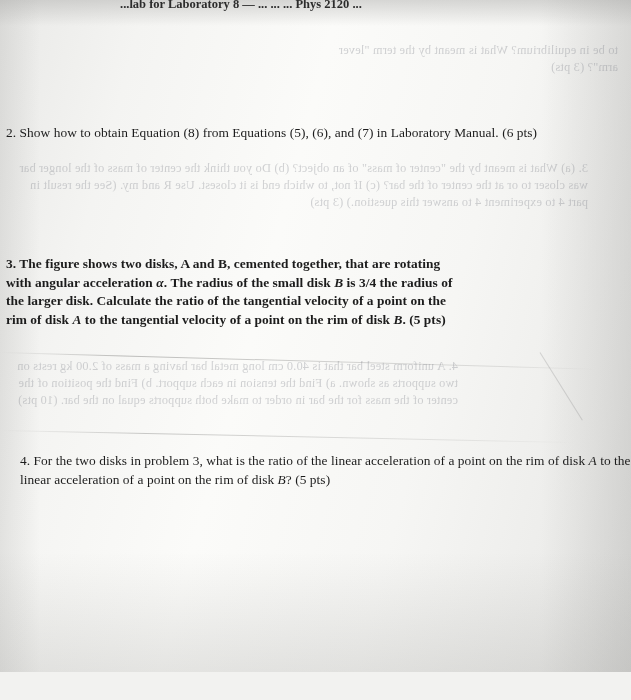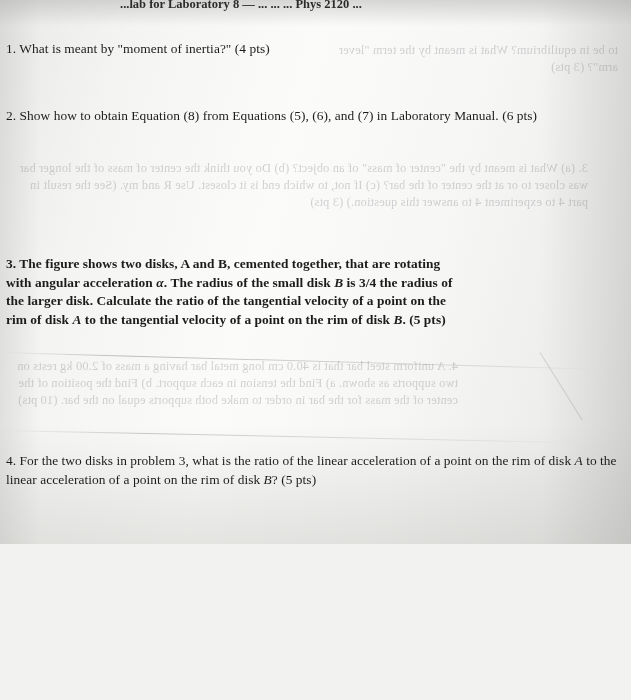"...lab for Laboratory 8 —" #page { height: 544px -> 672px }
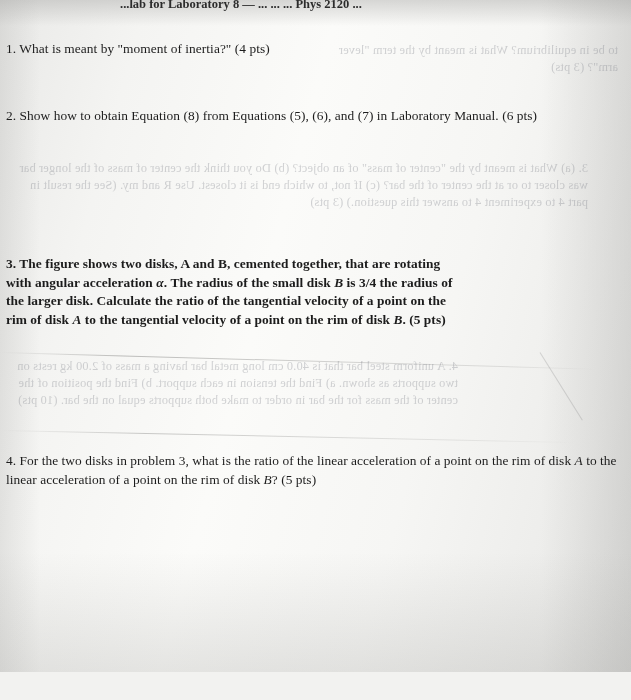"1. What is meant by" div.q { html: <div>1. What is meant by "moment of inertia?" (4 pts)</div> -> none }
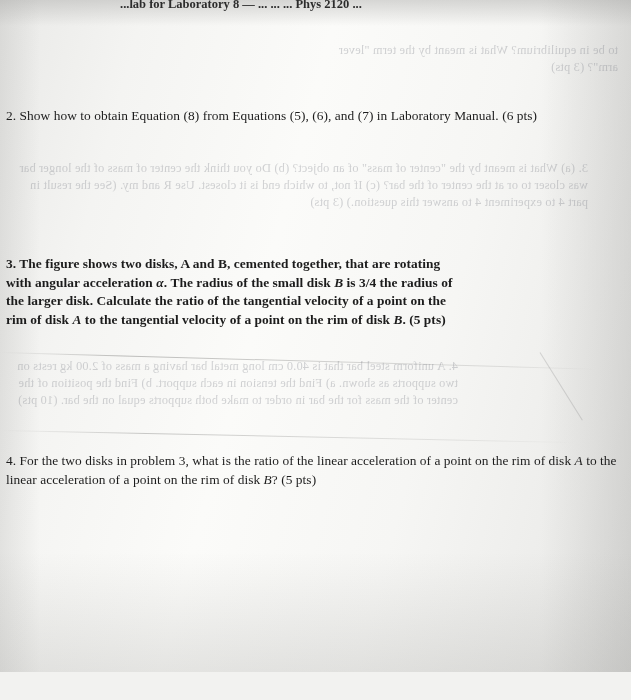"2. Show how to obtain" #q2 { top: 107px -> 124px }
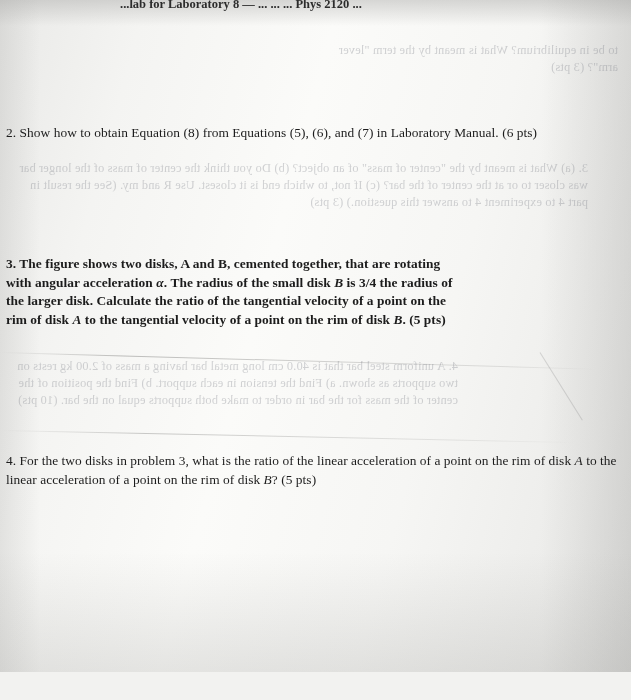"4. For the two disks" #q4 { left: 6px -> 20px }
